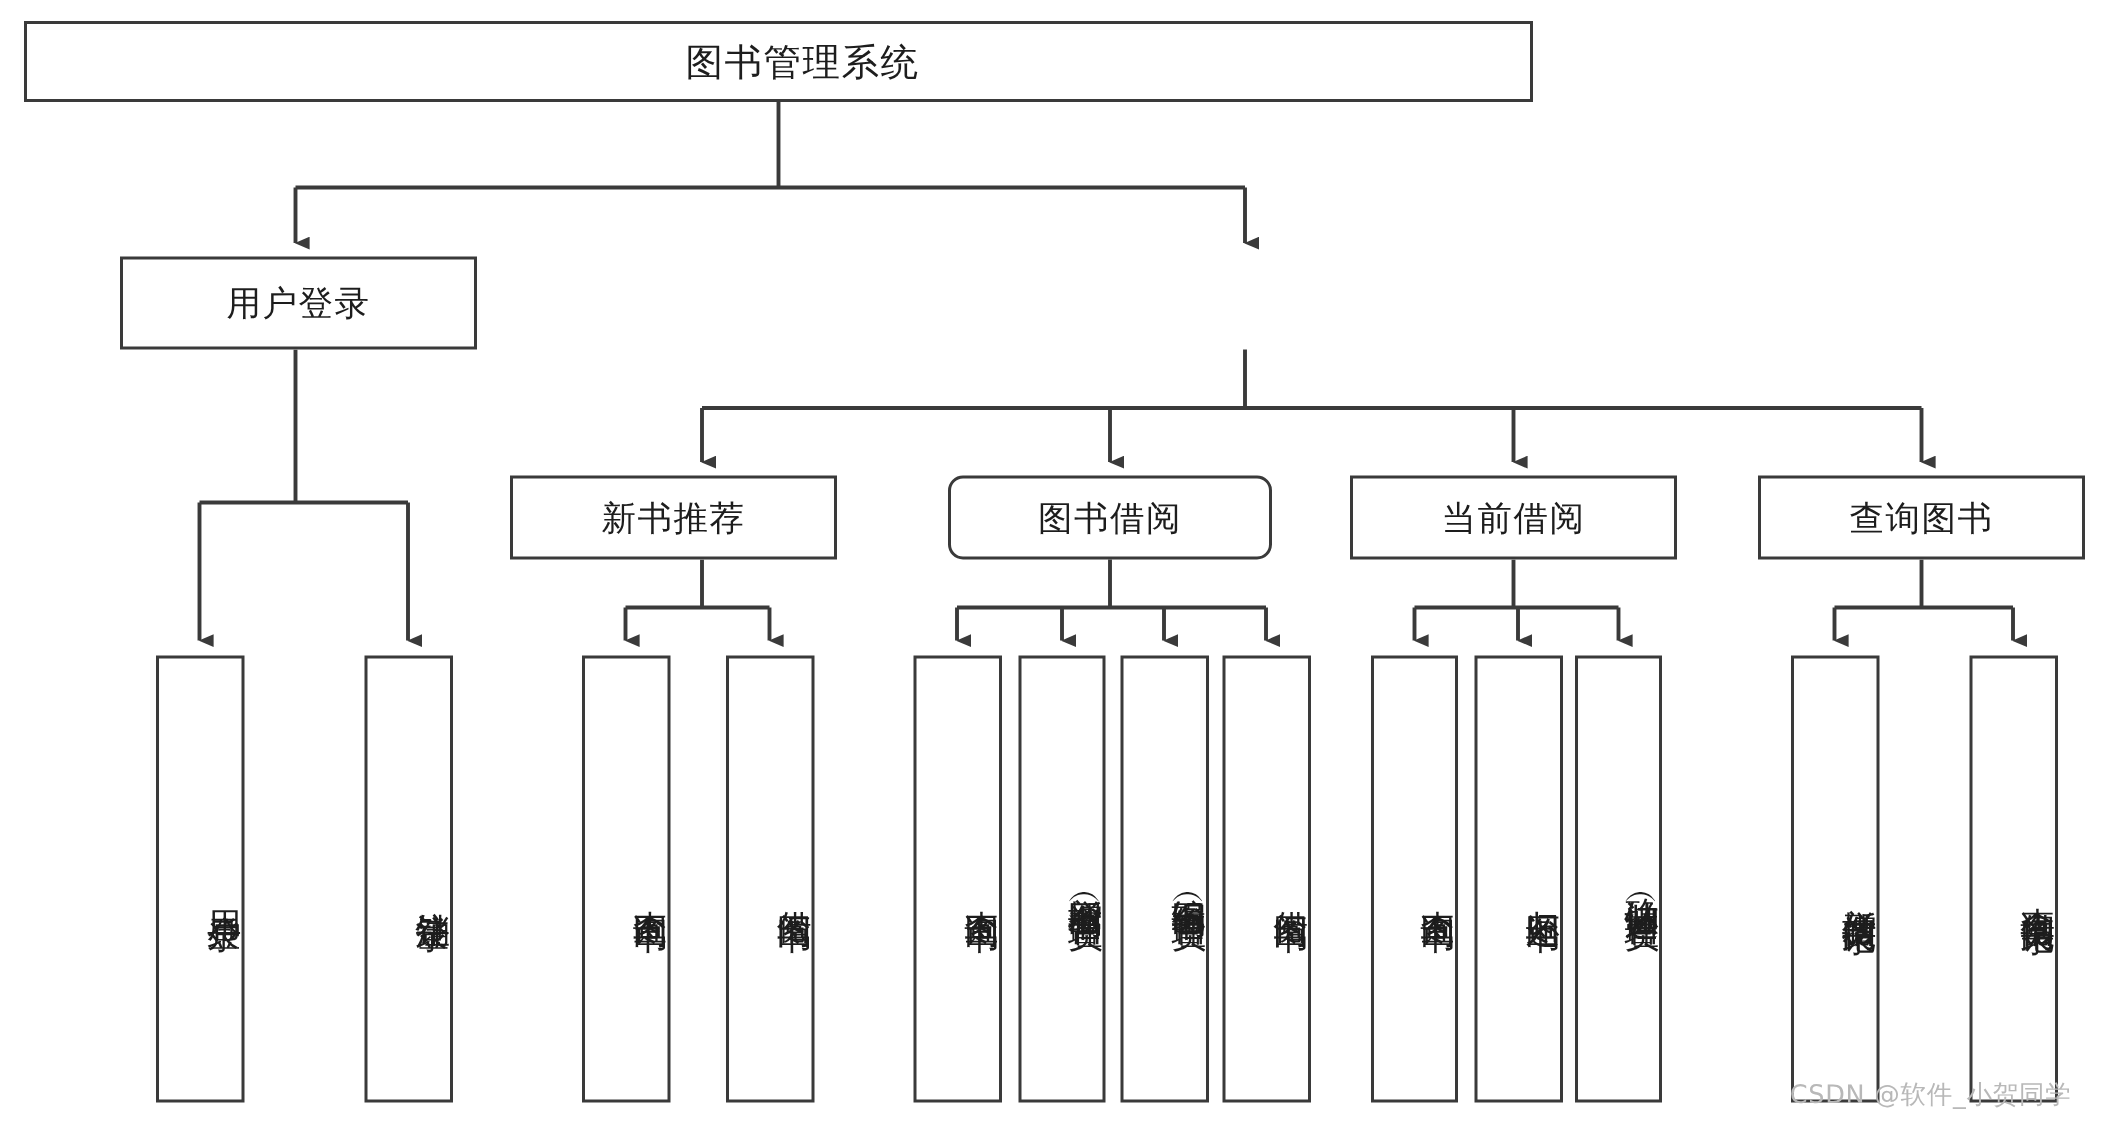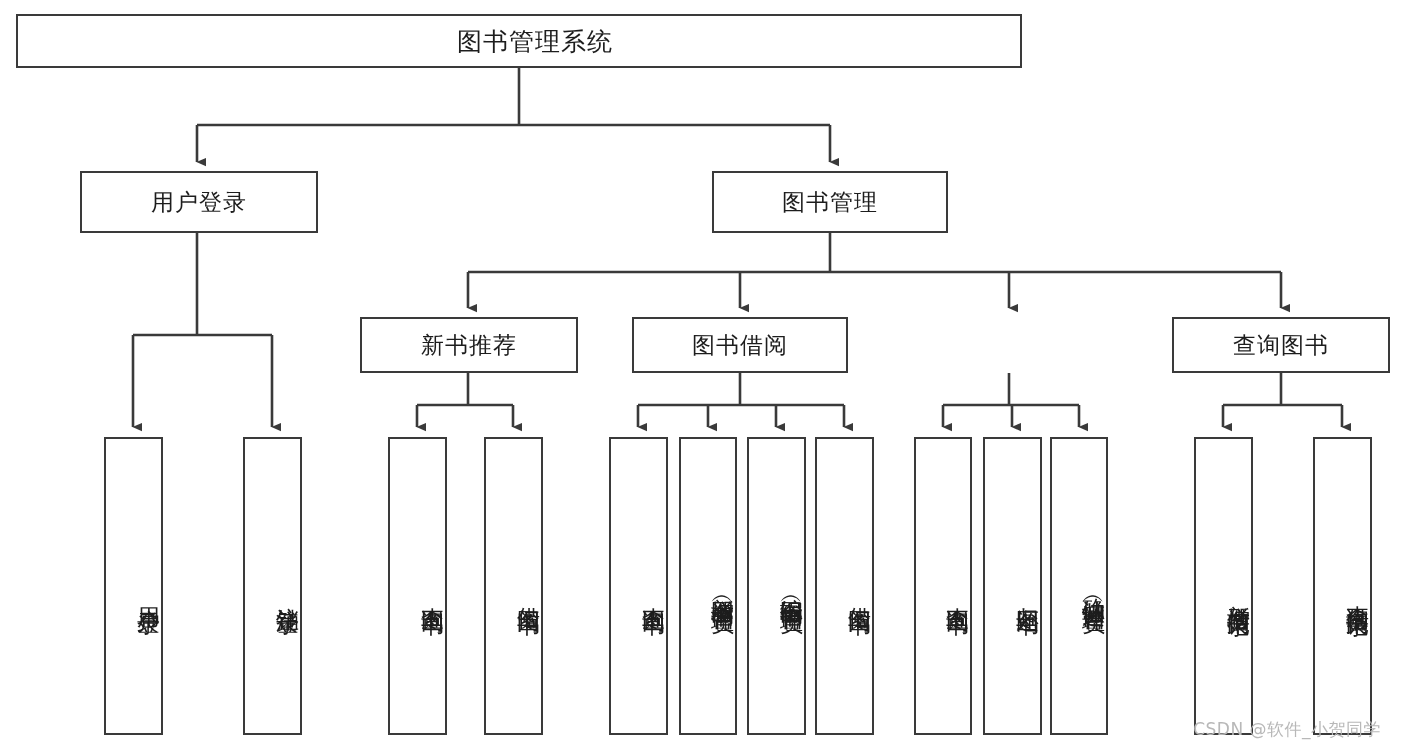"图书管理" div.node { html: <div> <span>图书管理</span> </div> -> none }
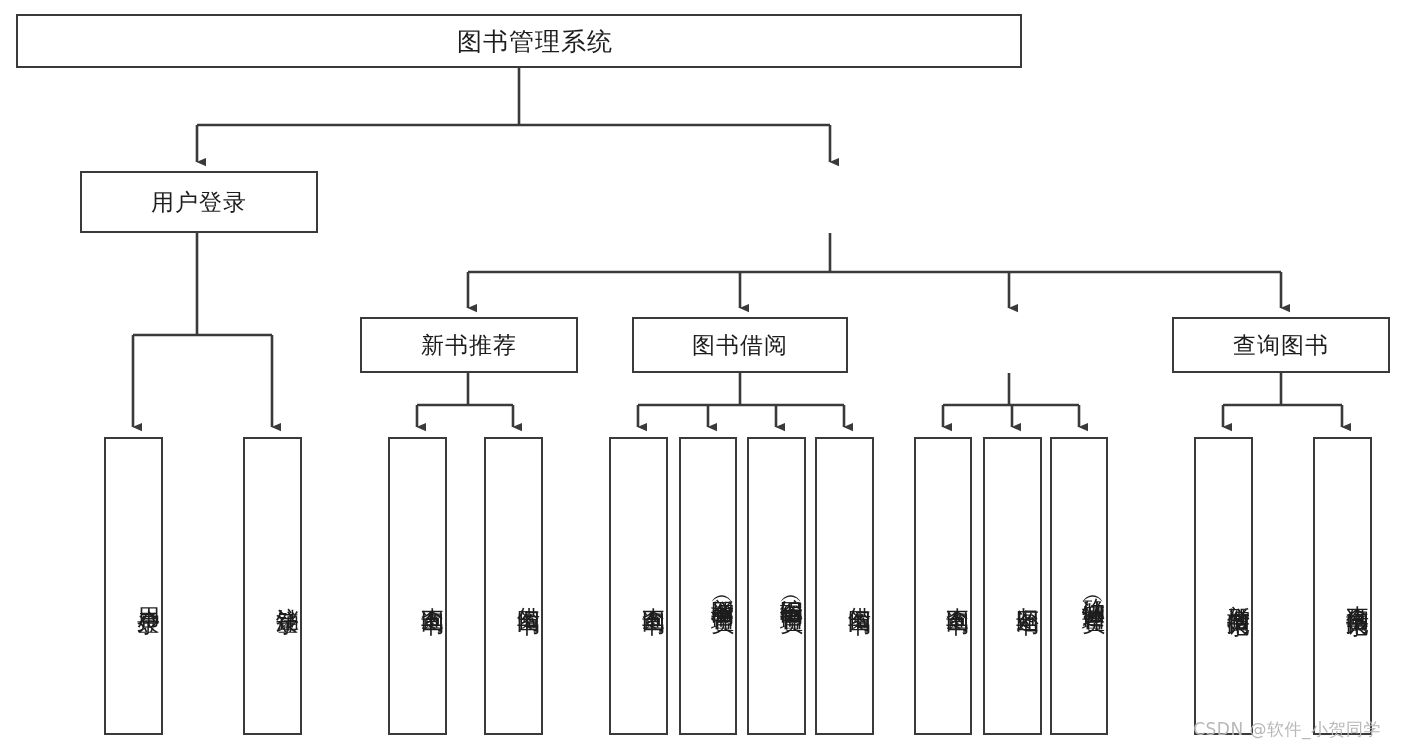"新书推荐" div.node { left: 360px -> 340px }
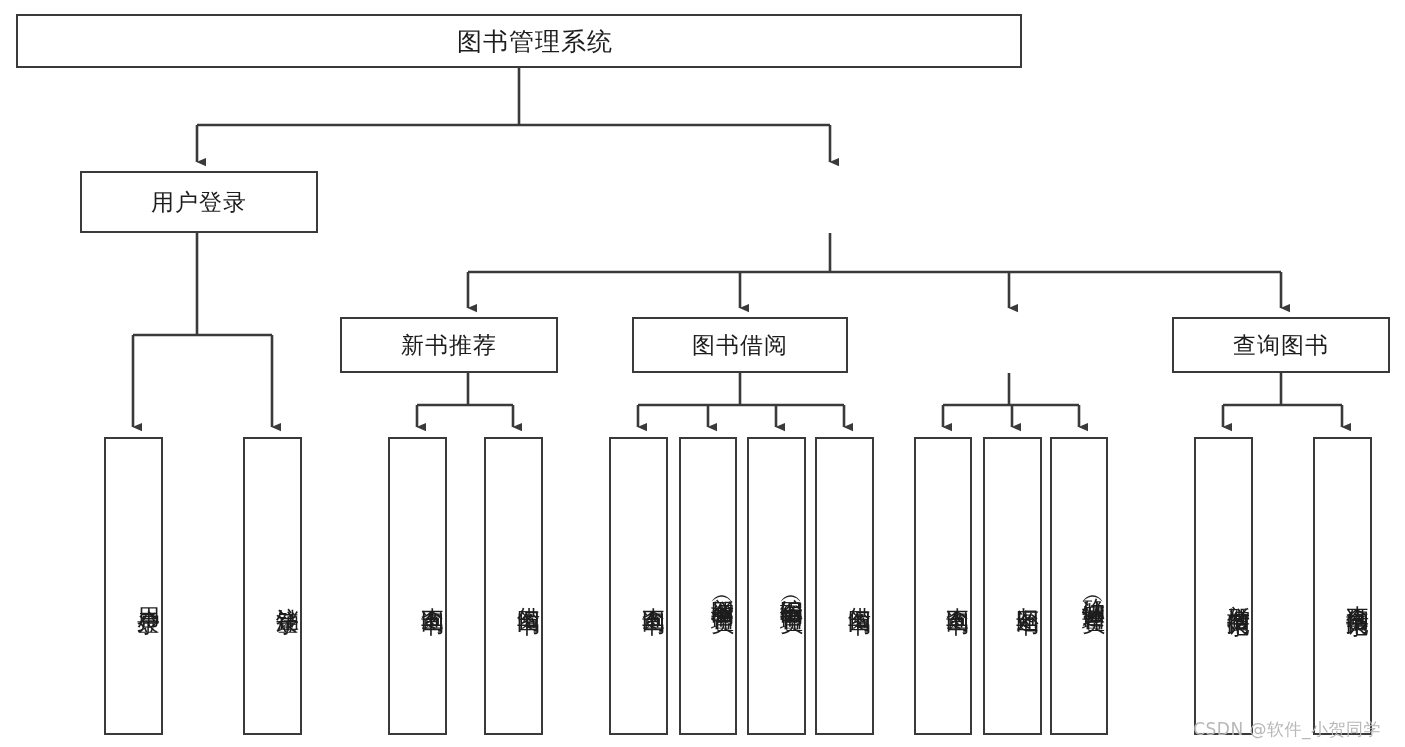"图书借阅" div.node { border-radius: none -> 10px }
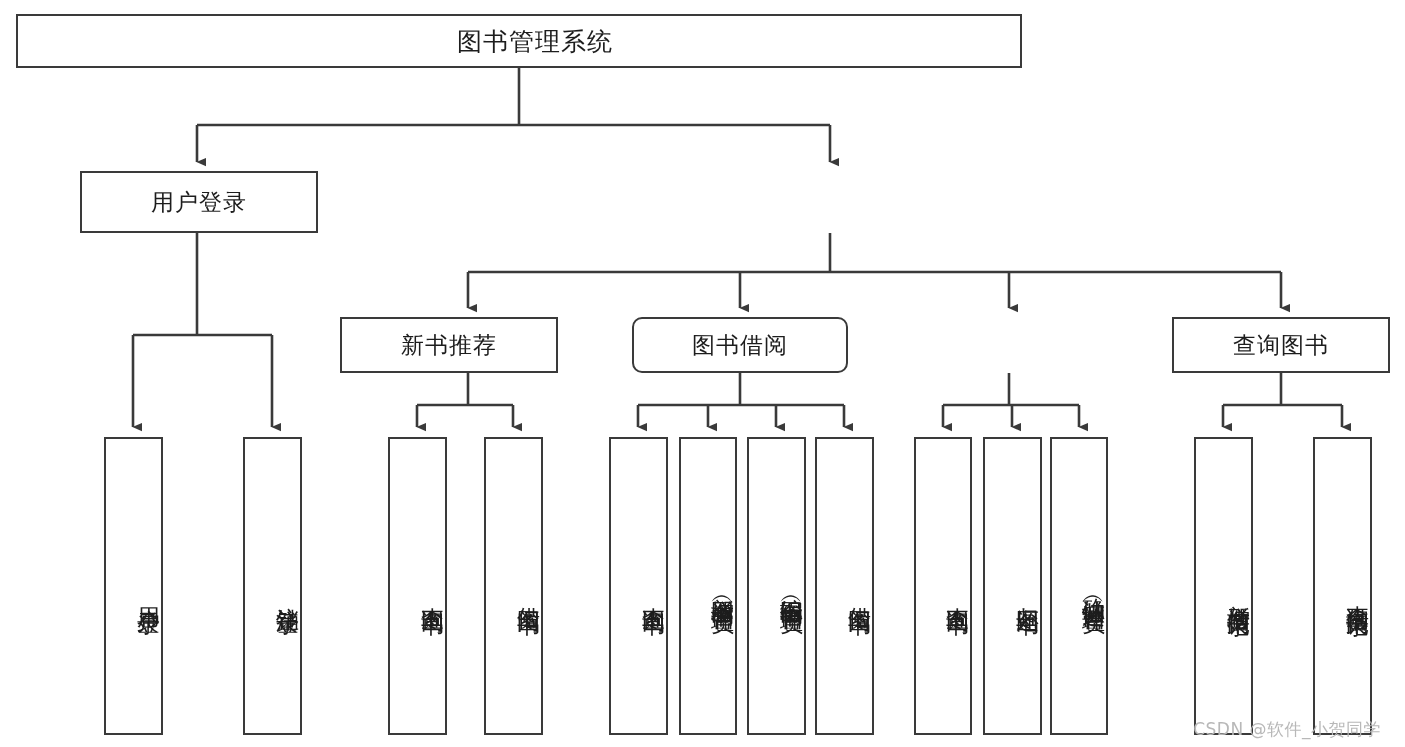"当前借阅" div.node { html: none -> <div> <span>当前借阅</span> </div> }
